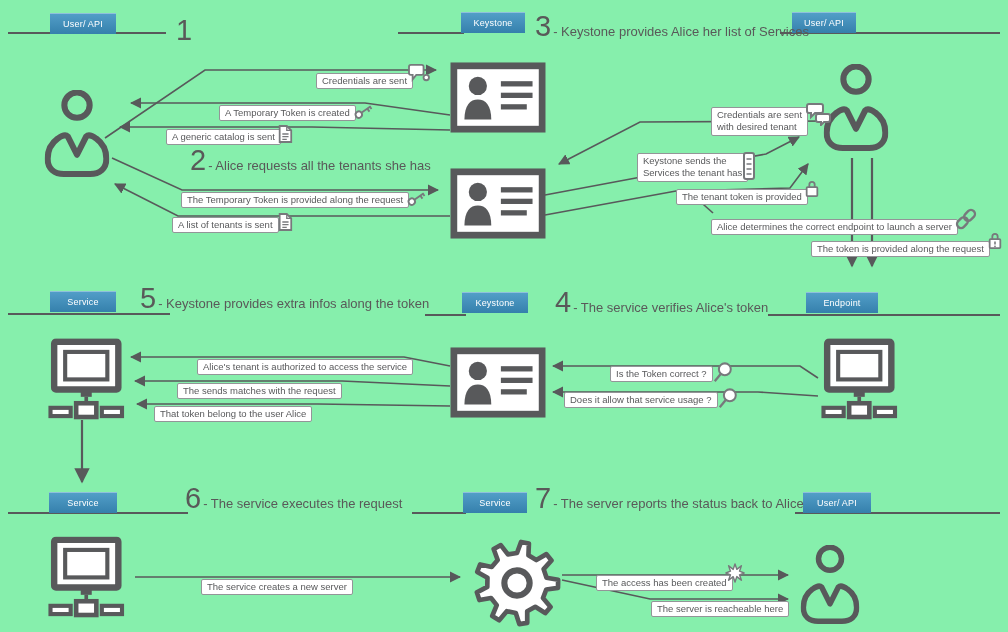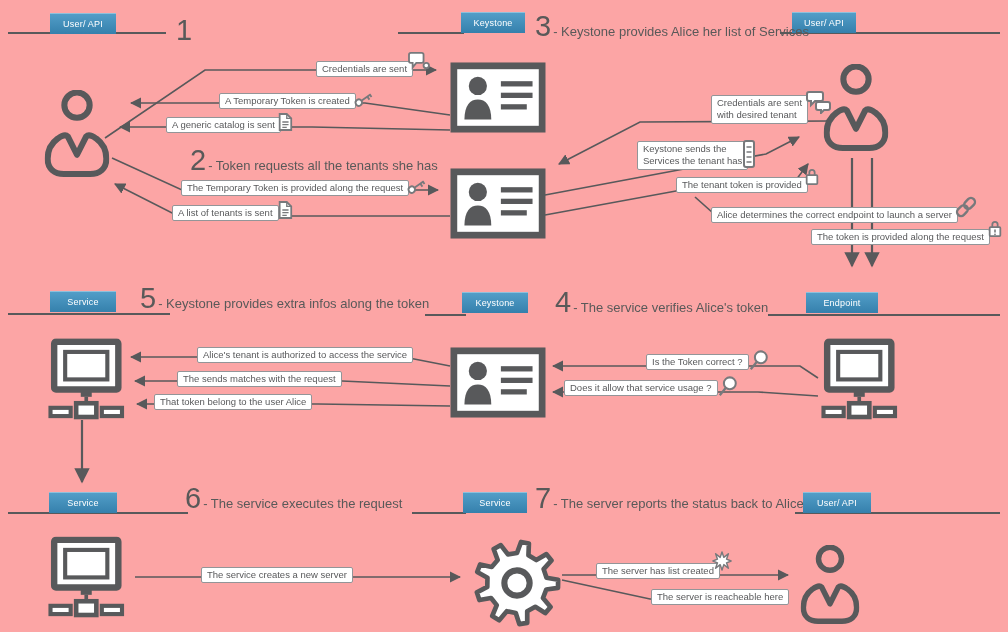"User/ API" #canvas { background: #fca5a5 -> #86efac }
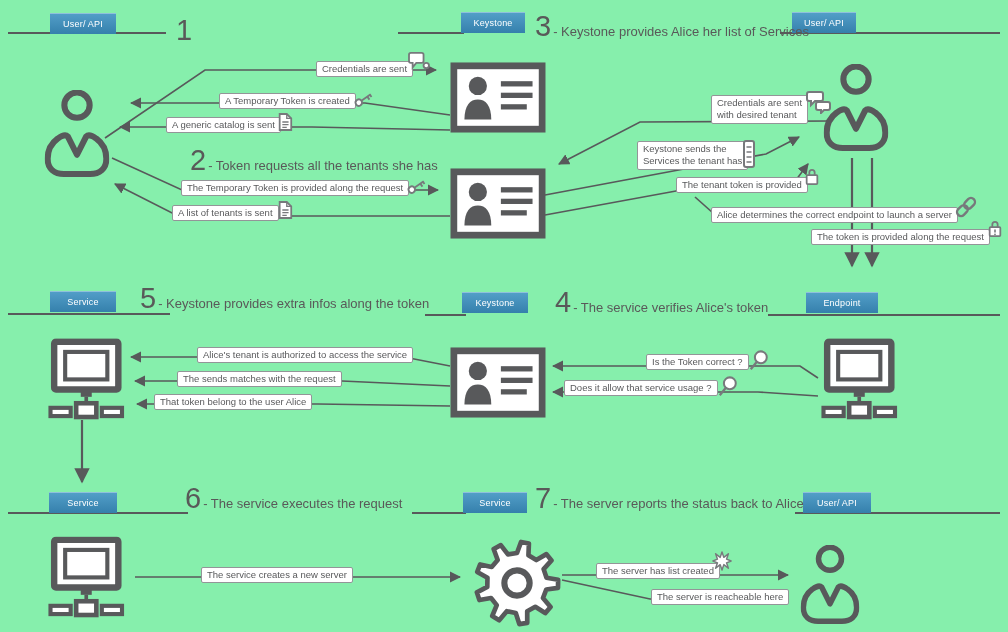"Credentials are sent" .lbl { margin-top: none -> 12px }
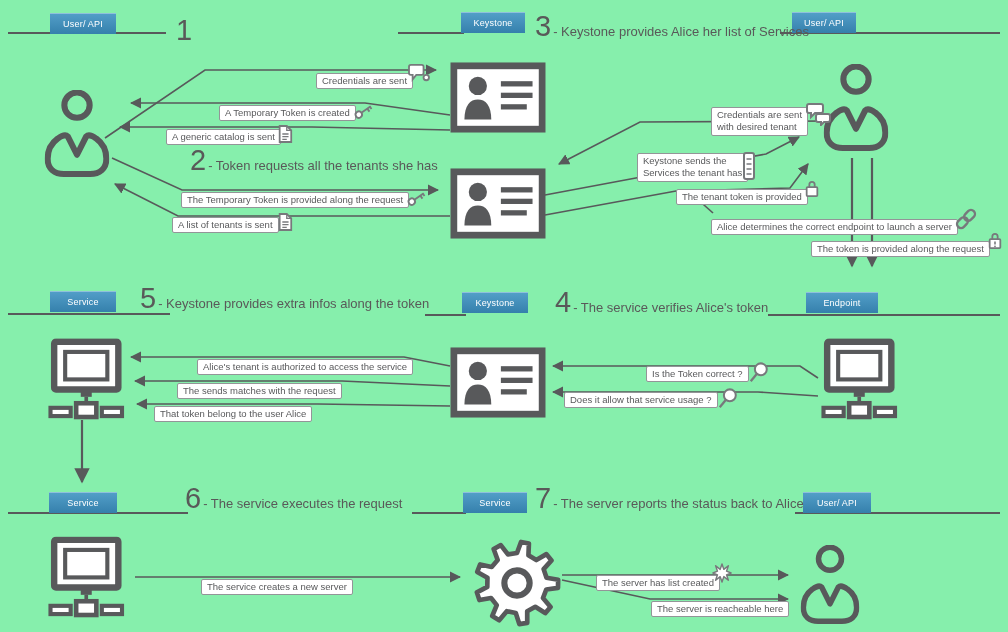"- Token requests all the" span.txt { text: Token -> Alice }
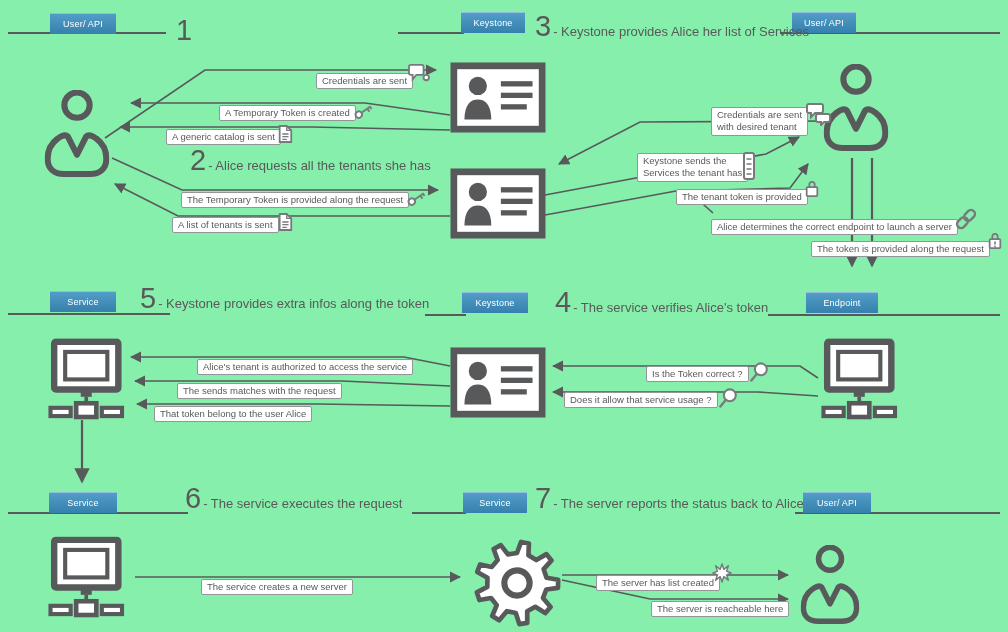"Is the Token correct ?" div.lbl { left: 646px -> 610px }
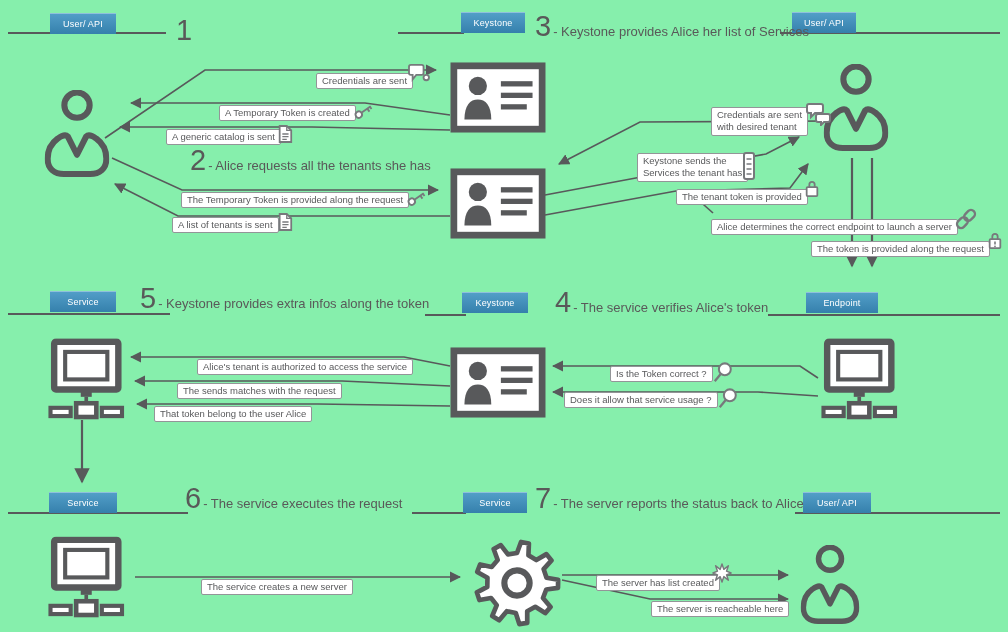"The server has list created" span { text: server has list -> access has been }
